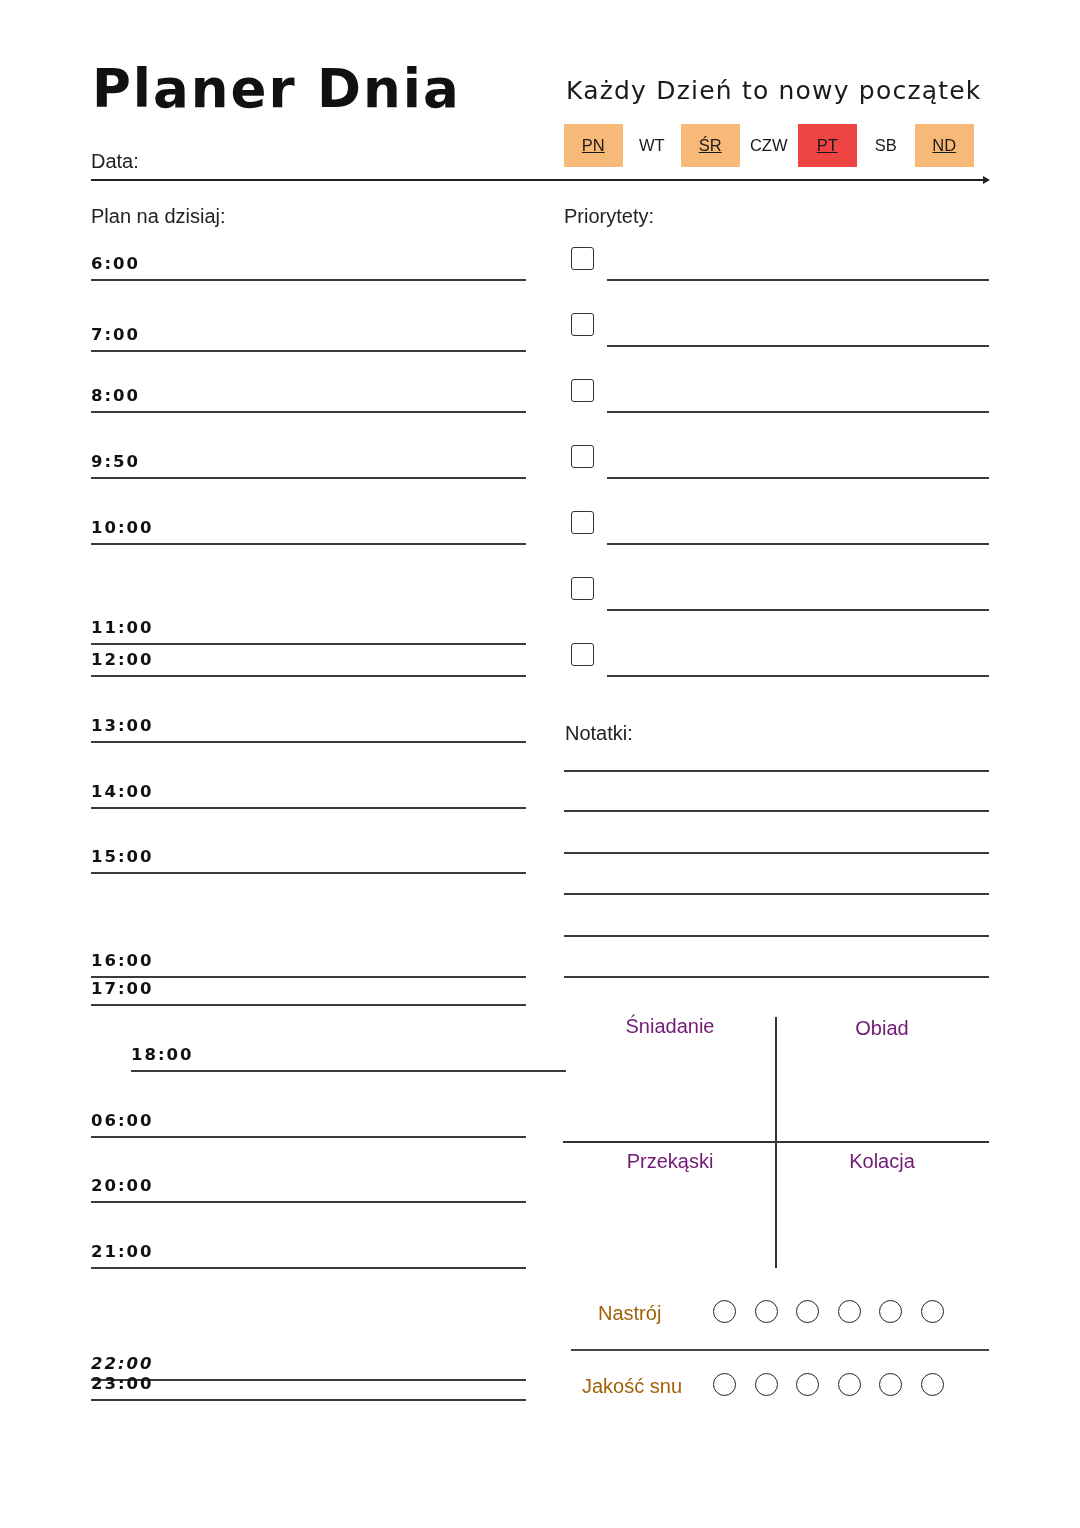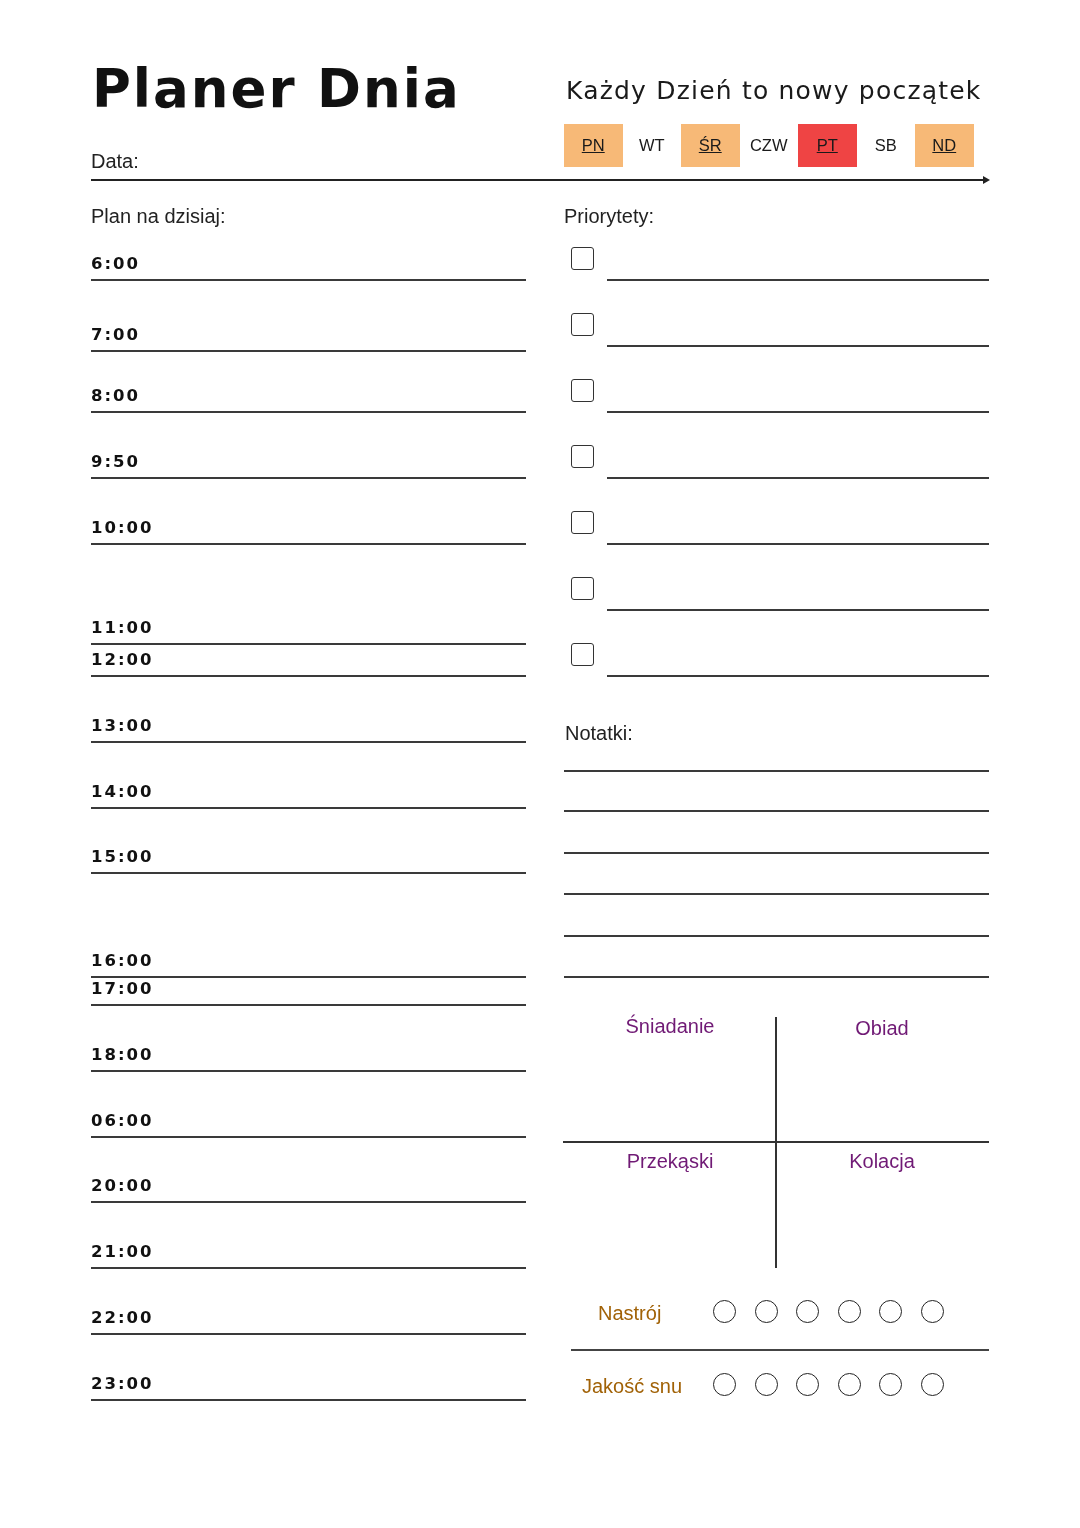"18:00" div.abs { margin-left: none -> 40px }
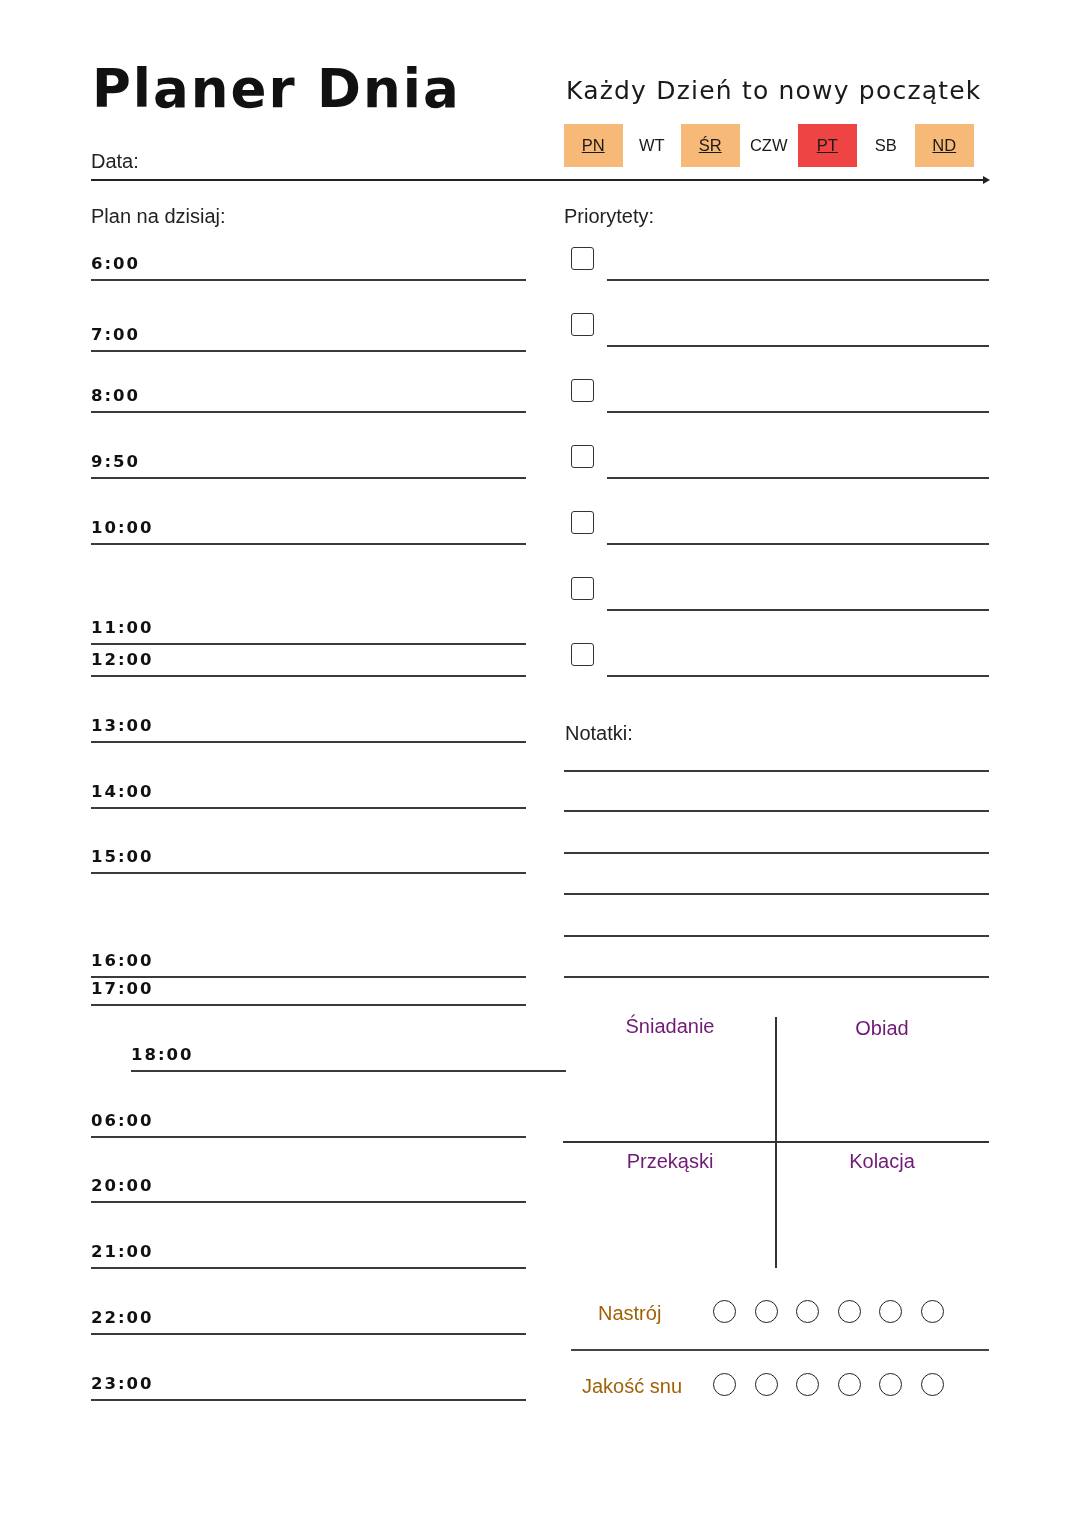"22:00" div.abs { font-style: none -> italic; top: 1269px -> 1315px }
